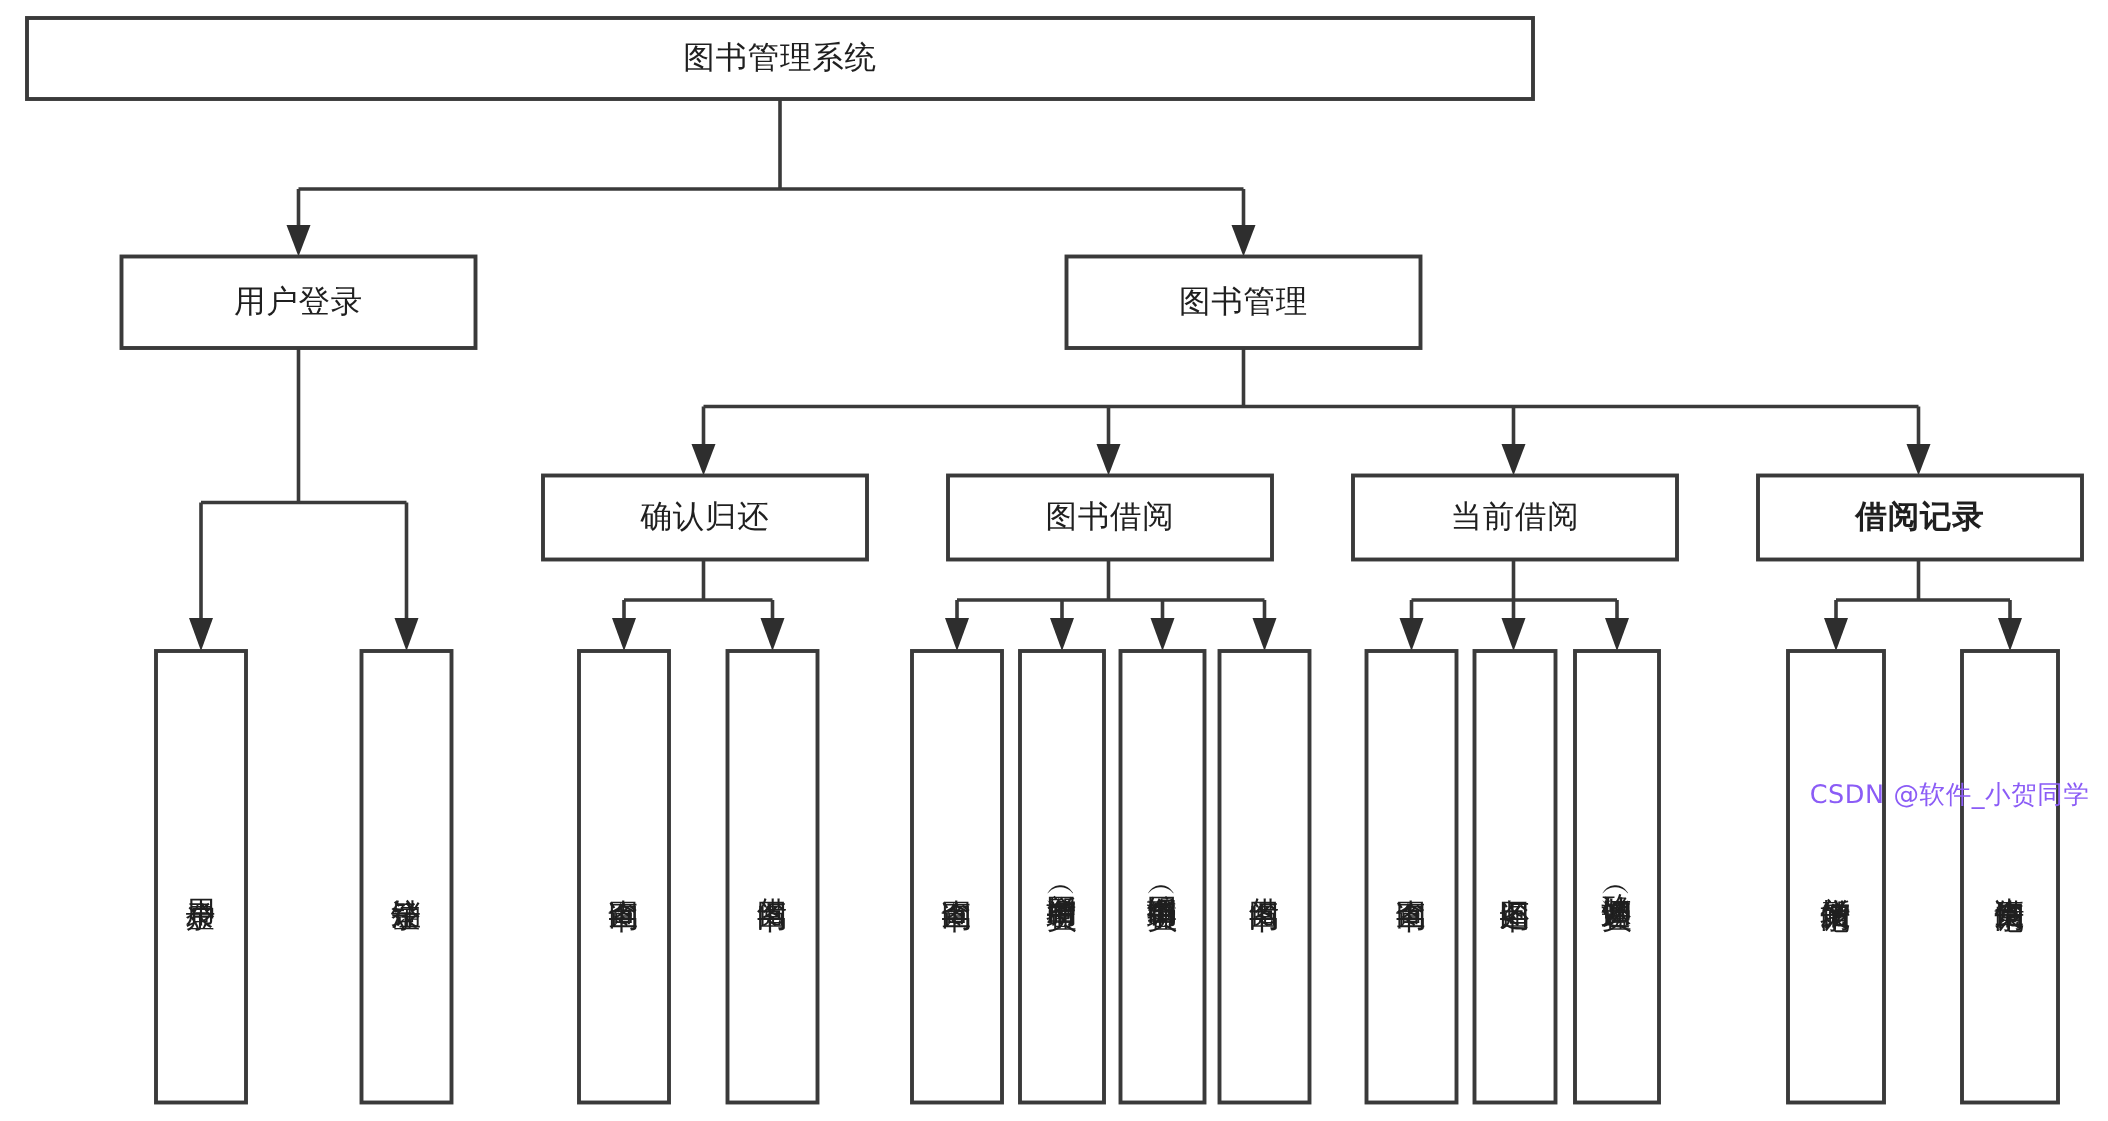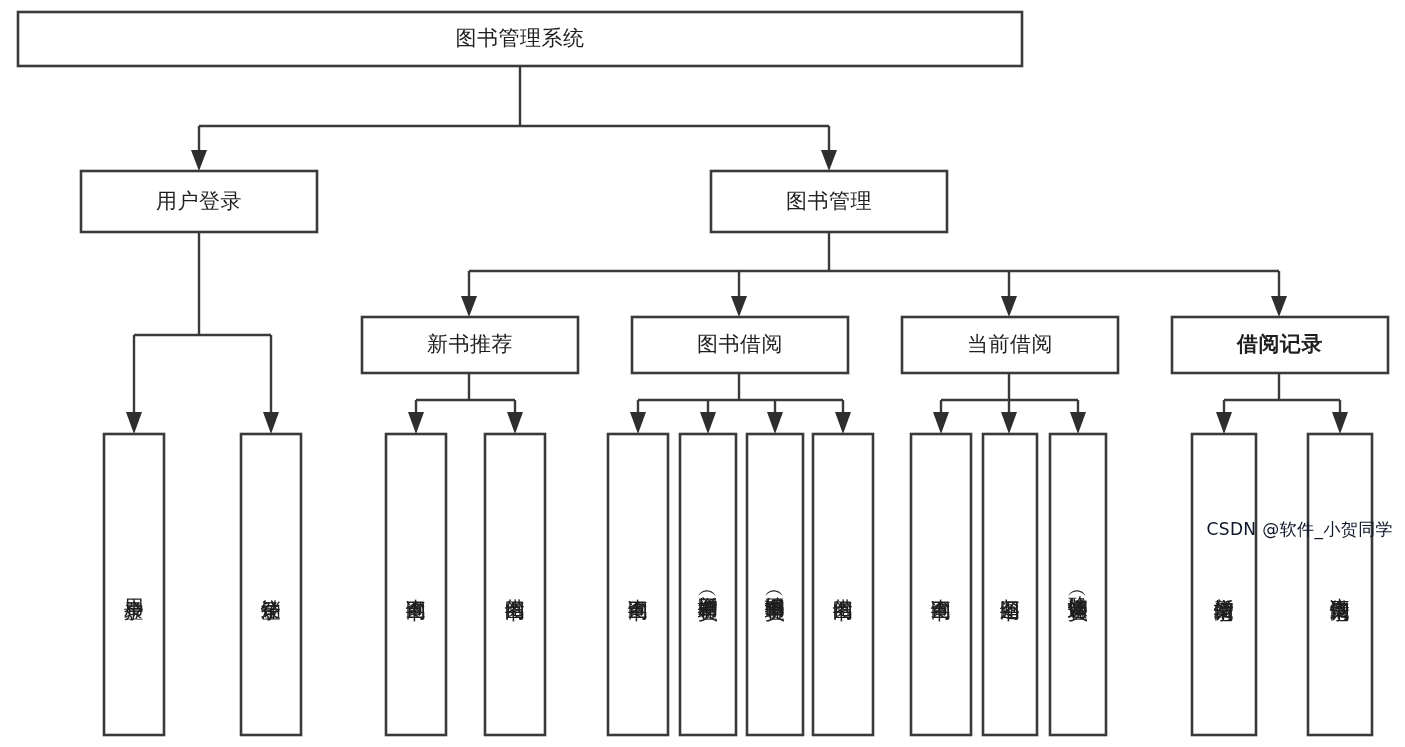"新书推荐" div.node-label-h { text: 新书推荐 -> 确认归还 }
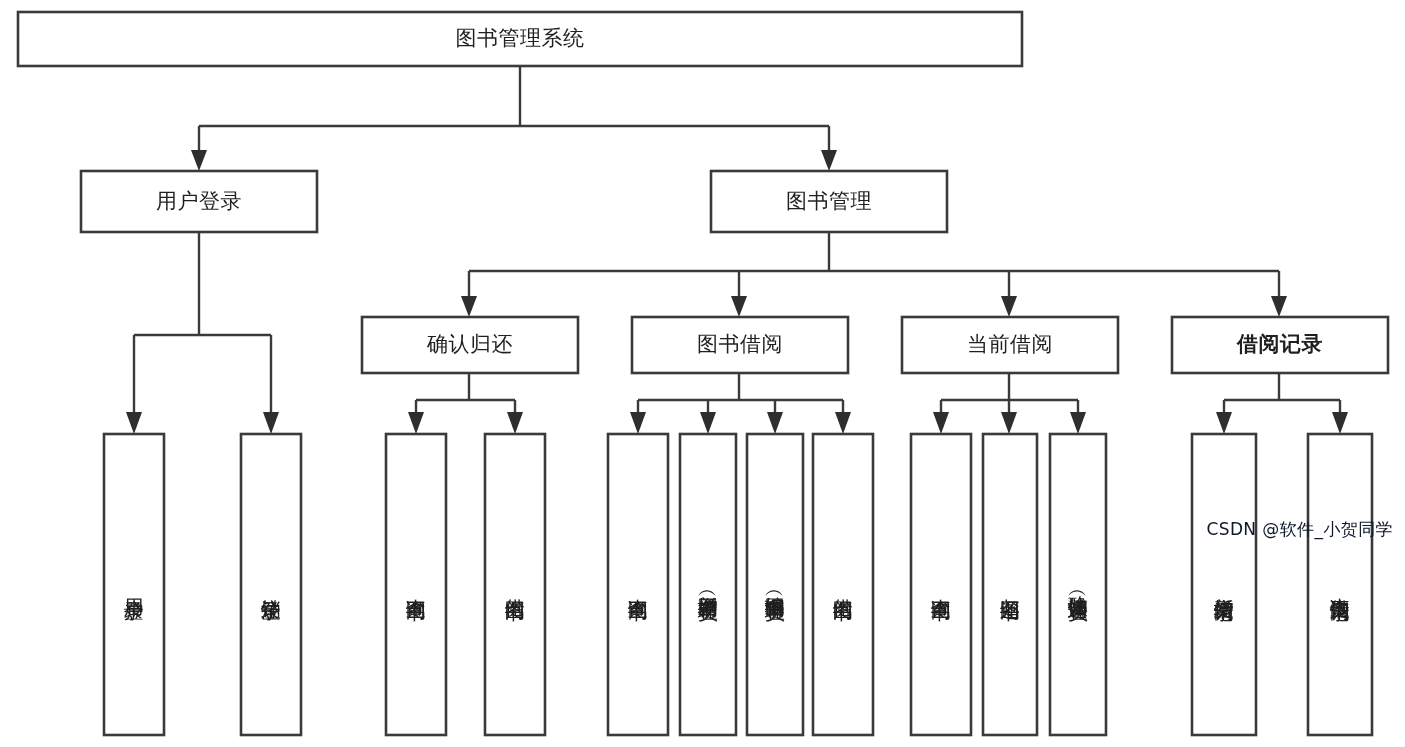"CSDN @软件_小贺同学" .watermark { color: #0f172a -> #8b5cf6 }
